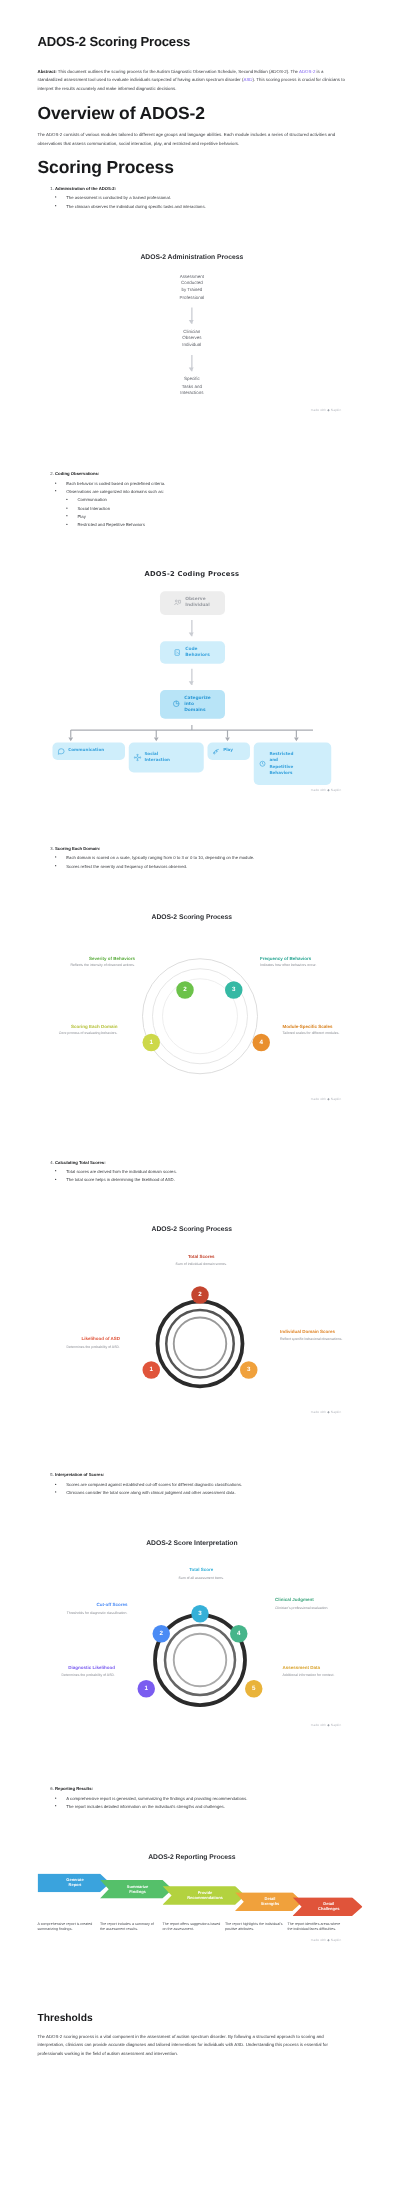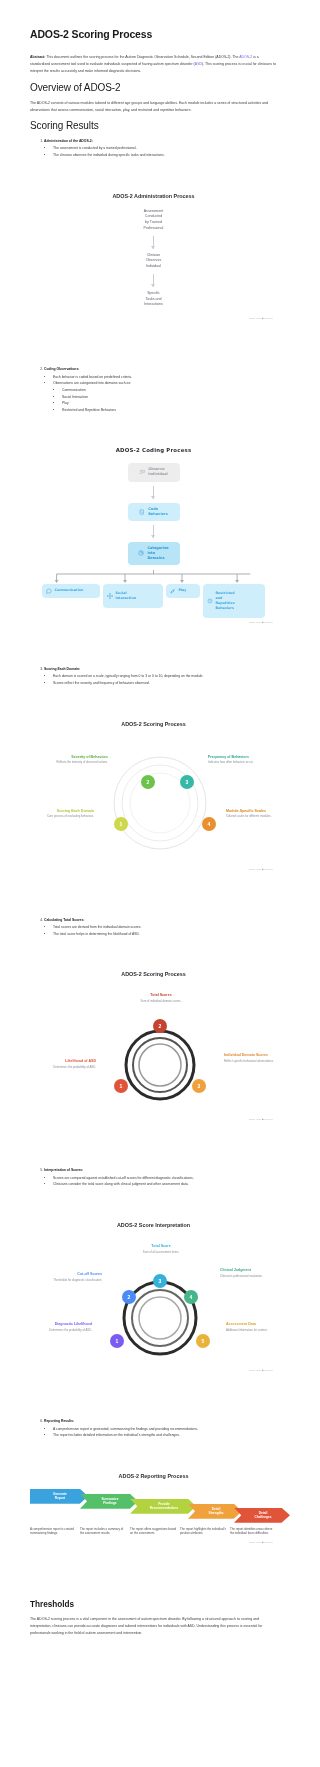"Overview of ADOS-2" h2.sec { font-size: 10px -> 14px; font-weight: 400 -> 700 }
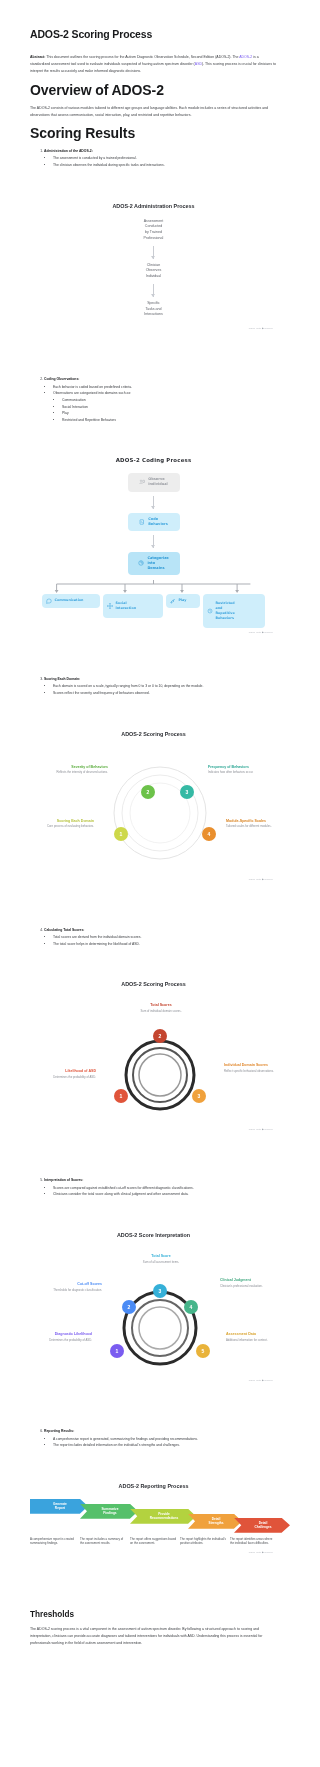"Scoring Results" h2.sec { text: Results -> Process }
